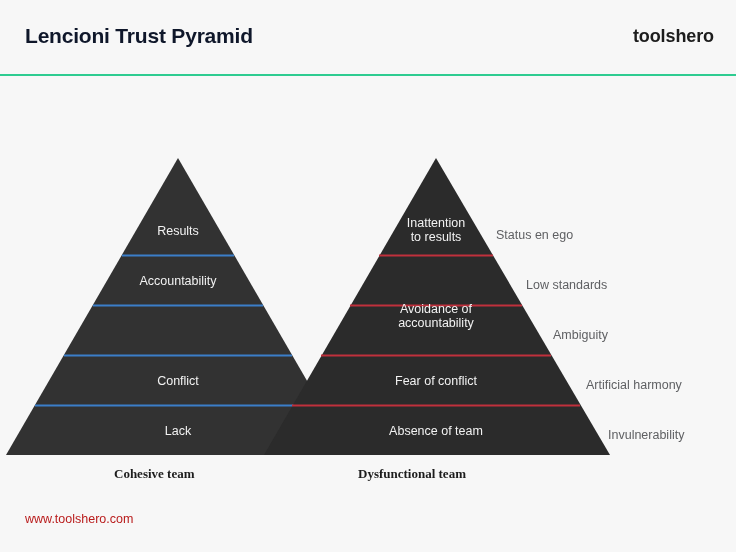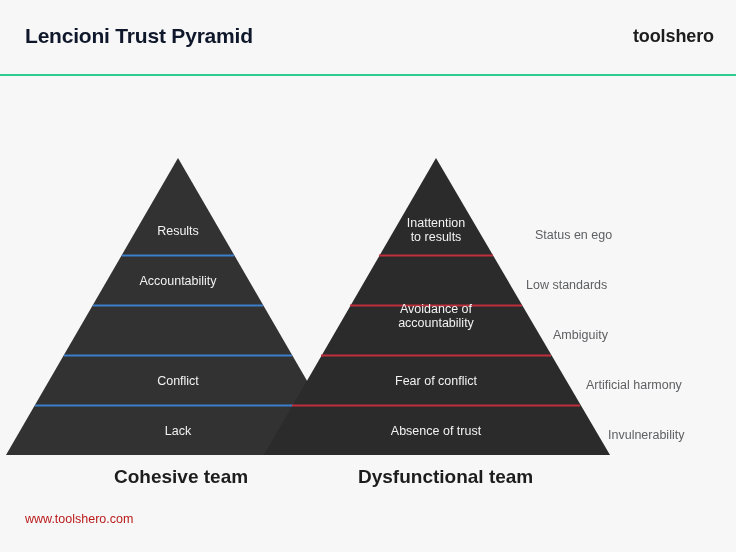"Status en ego" div.annot { margin-left: 39px -> none }
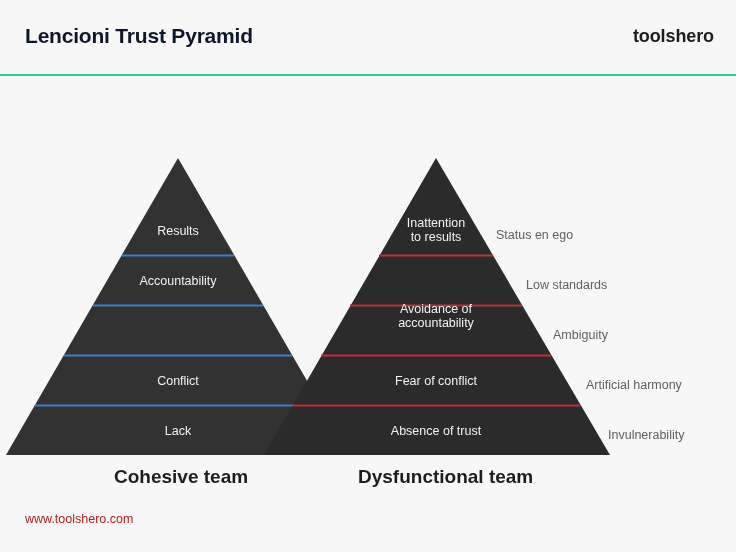"Absence of trust" div.lvl-label { text: trust -> team }
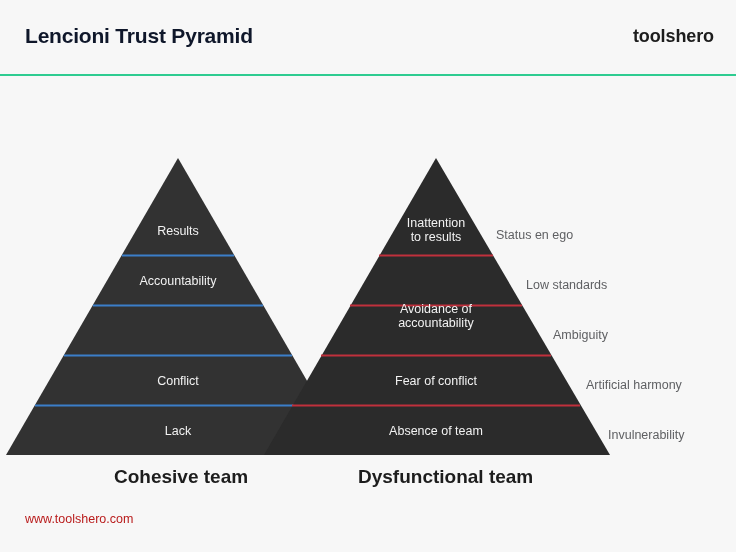"Cohesive team" .caption { font-family: none -> Liberation Serif, serif; font-size: 19px -> 13px }
